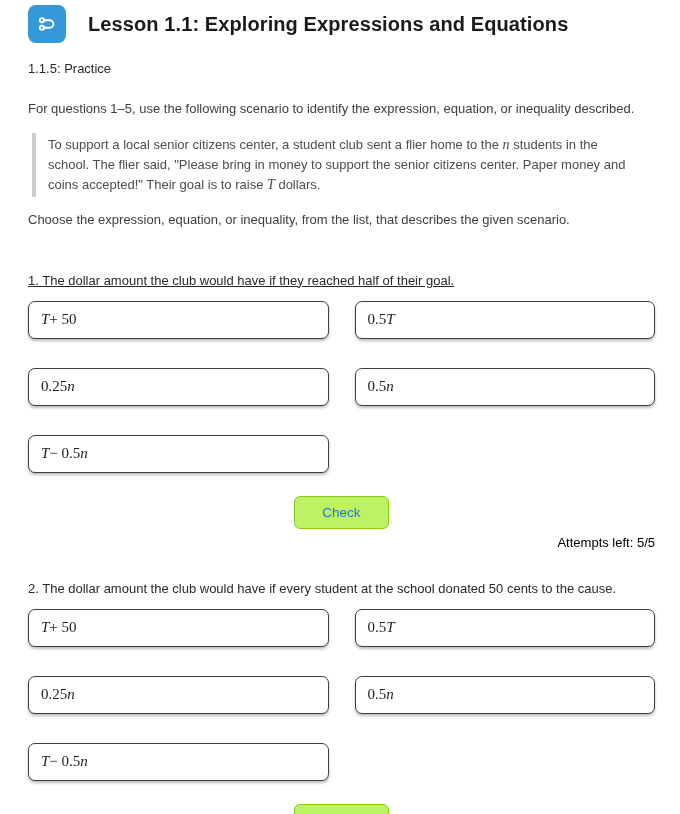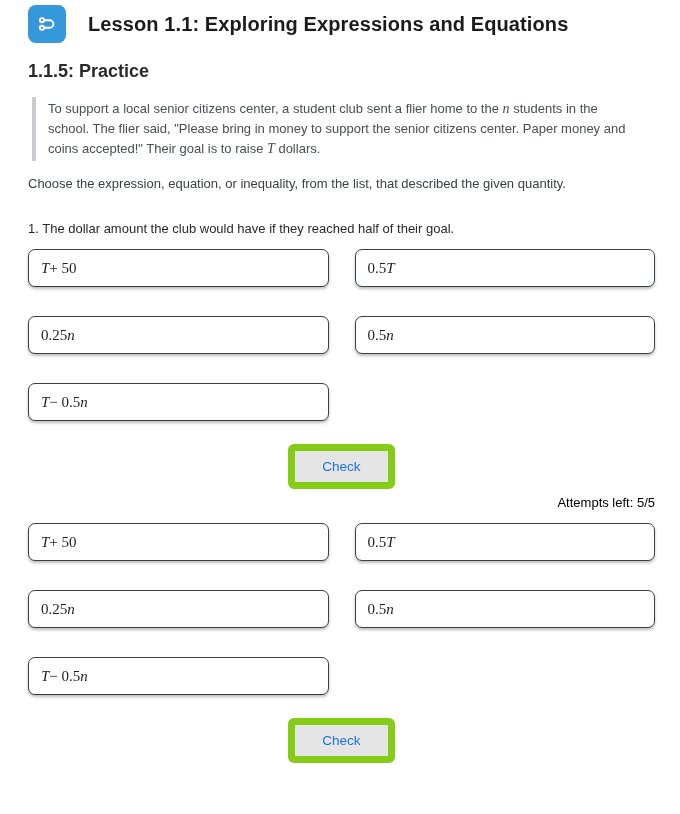"1.1.5: Practice" .practice-title { font-size: 18px -> 13px; font-weight: 700 -> 400 }
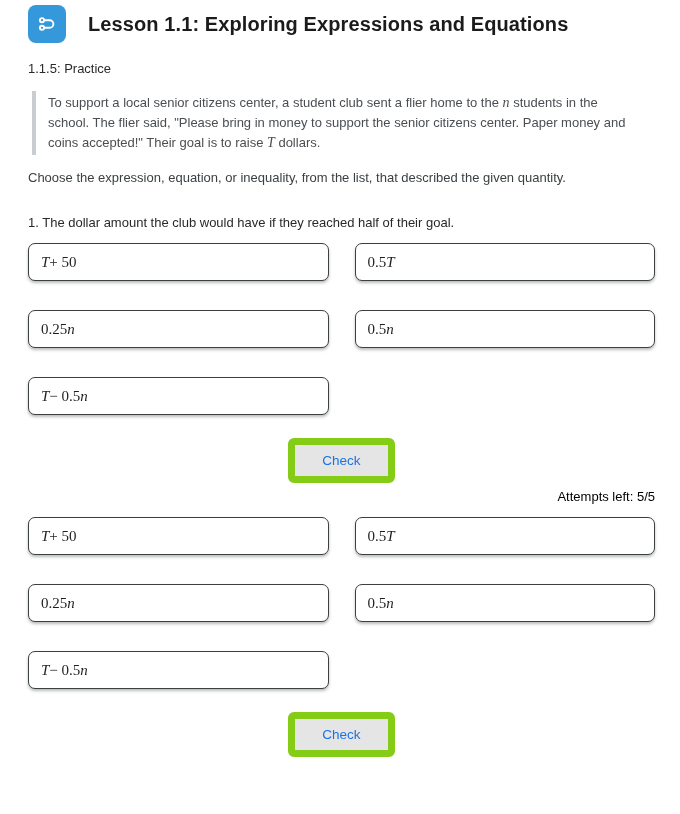"For questions 1–5, use the" p.instructions { html: none -> <p>For questions 1–5, use the following scenario to identify the expression, equation, or inequality described.</p> }
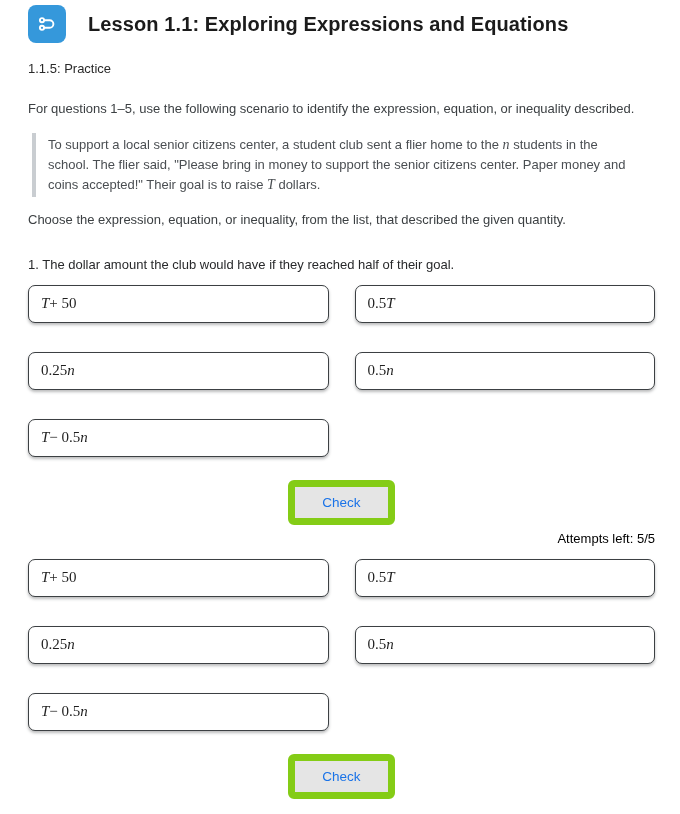"Choose the expression, equation, or" p.choose-line { text: described the given quantity -> describes the given scenario }
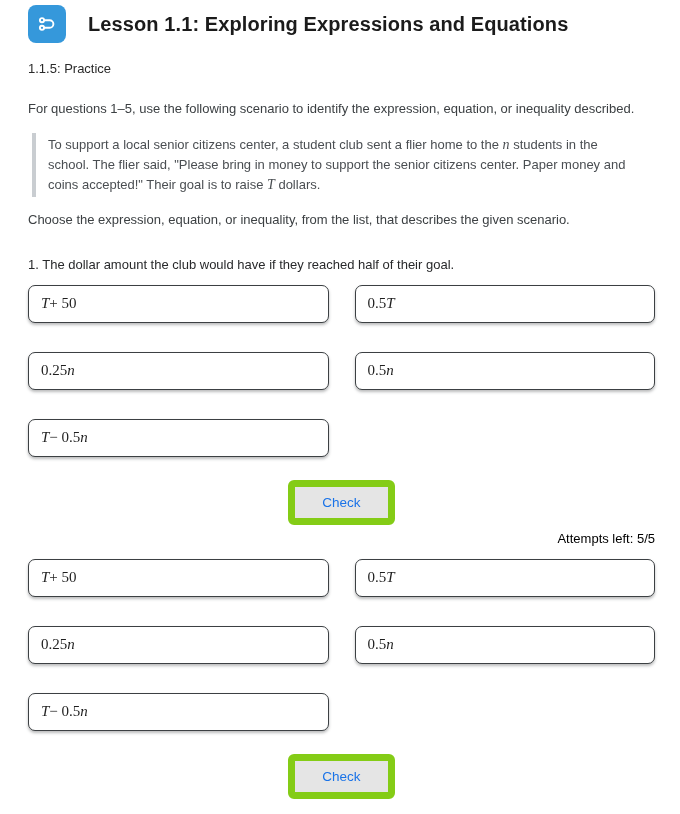"1. The dollar amount the" .q1 .question-label { margin-top: 30px -> 46px; text-decoration: none -> underline }
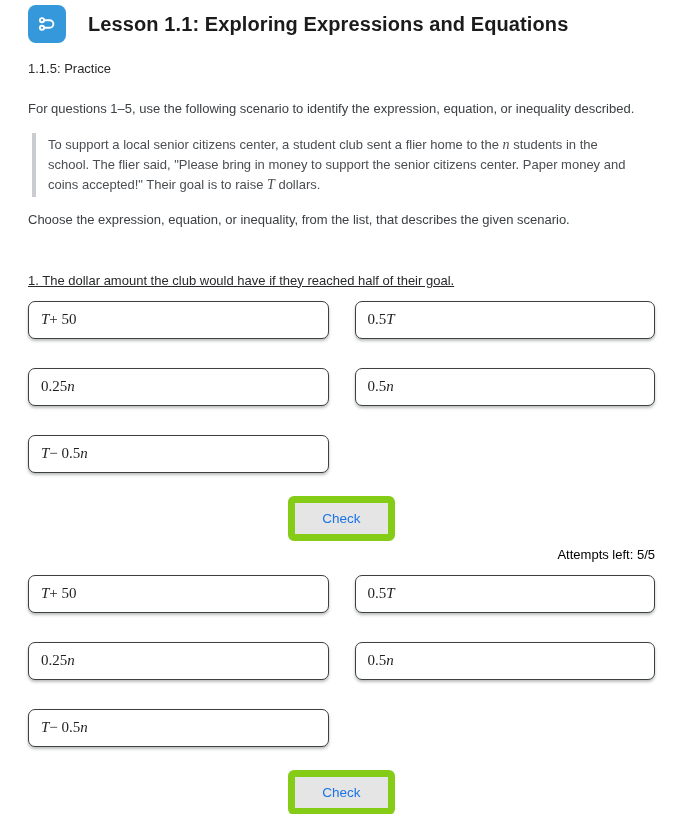"Check" .check-button { background: #e5e5e5 -> #bef264; border: 7px solid #84cc16 -> 1px solid #84cc16 }
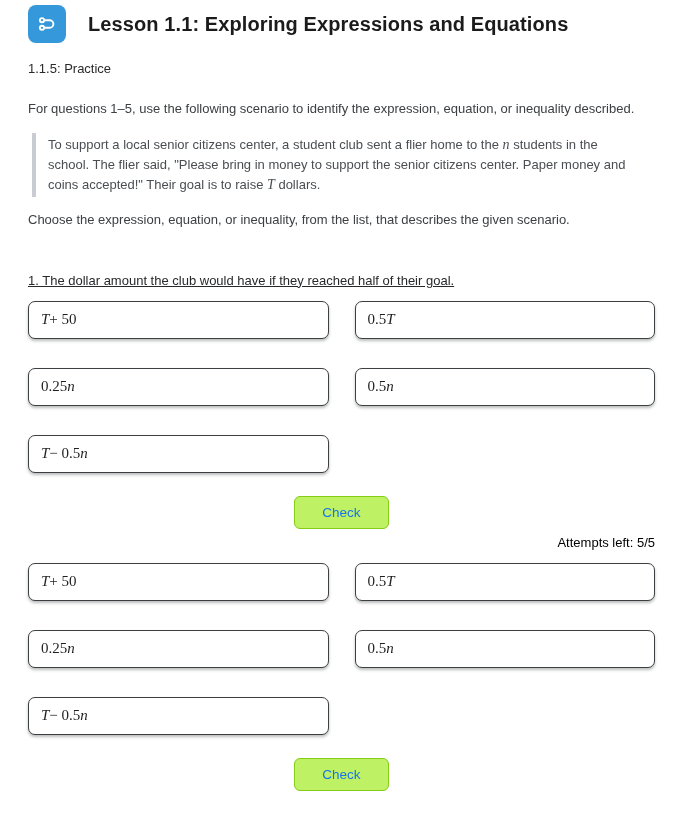"2. The dollar amount the" p.question-label { html: none -> <p>2. The dollar amount the club would have if every student at the school donated 50 cents to the cause.</p> }
